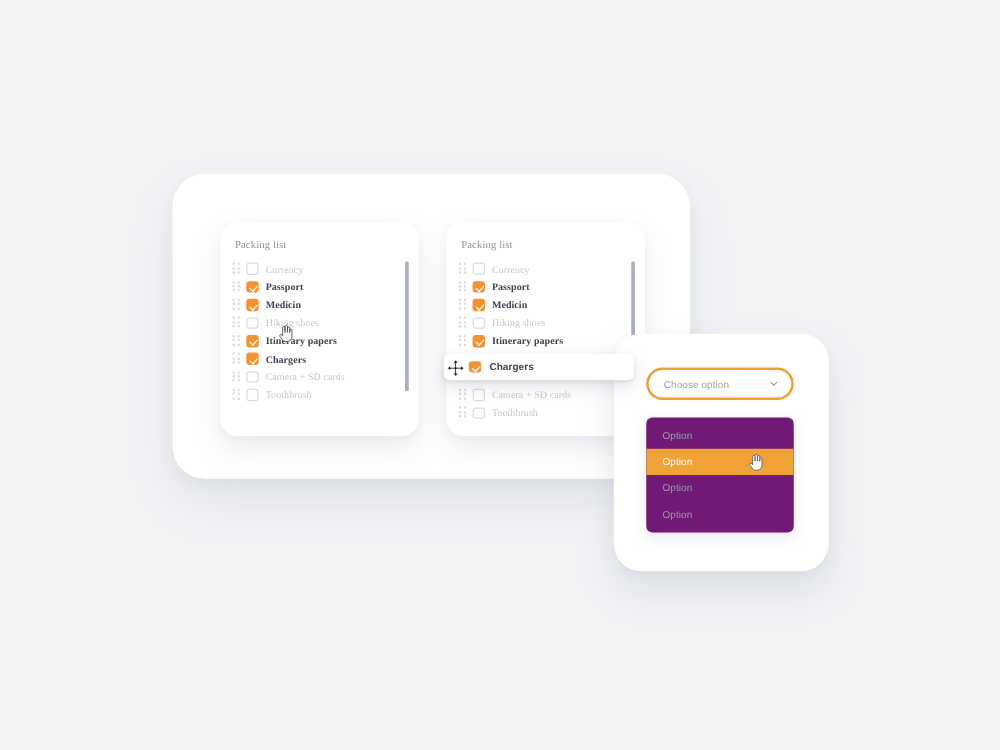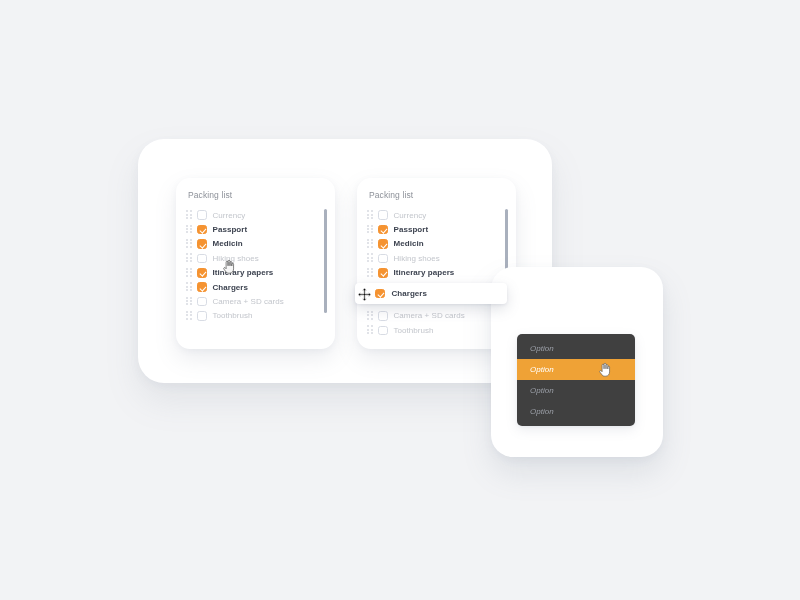"Packing list" .list-card { font-family: none -> Liberation Serif, serif }
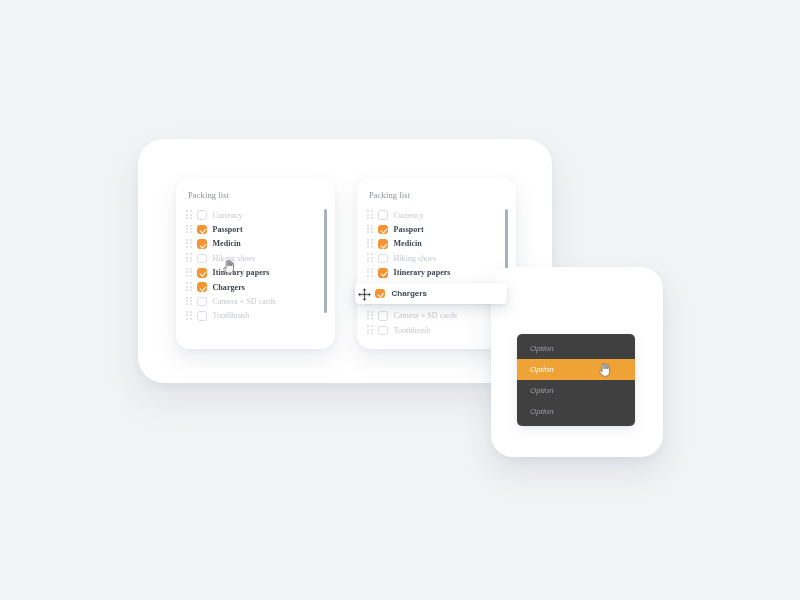"Choose option" div.select-pill { html: none -> <div> <span>Choose option</span> <svg> <path></path> </svg> </div> }
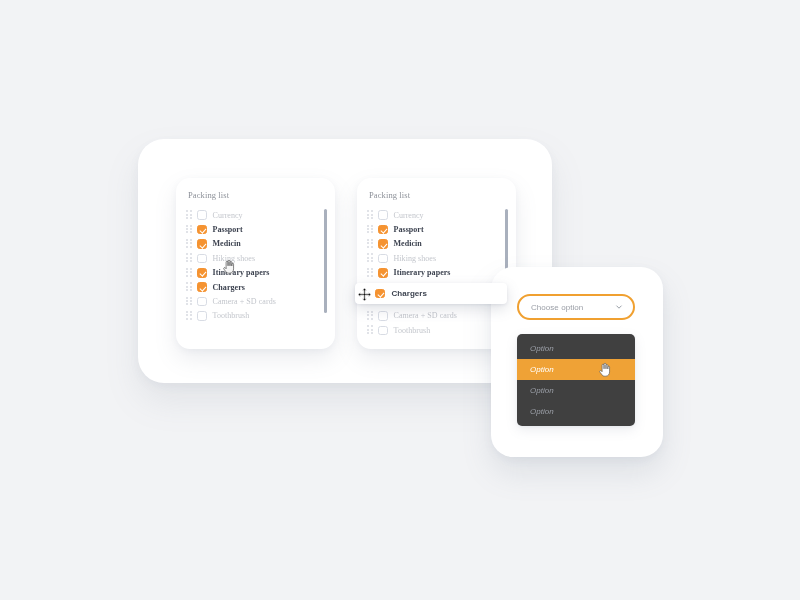"Option" .option-list { background: #404040 -> #701a75; font-style: italic -> none }
